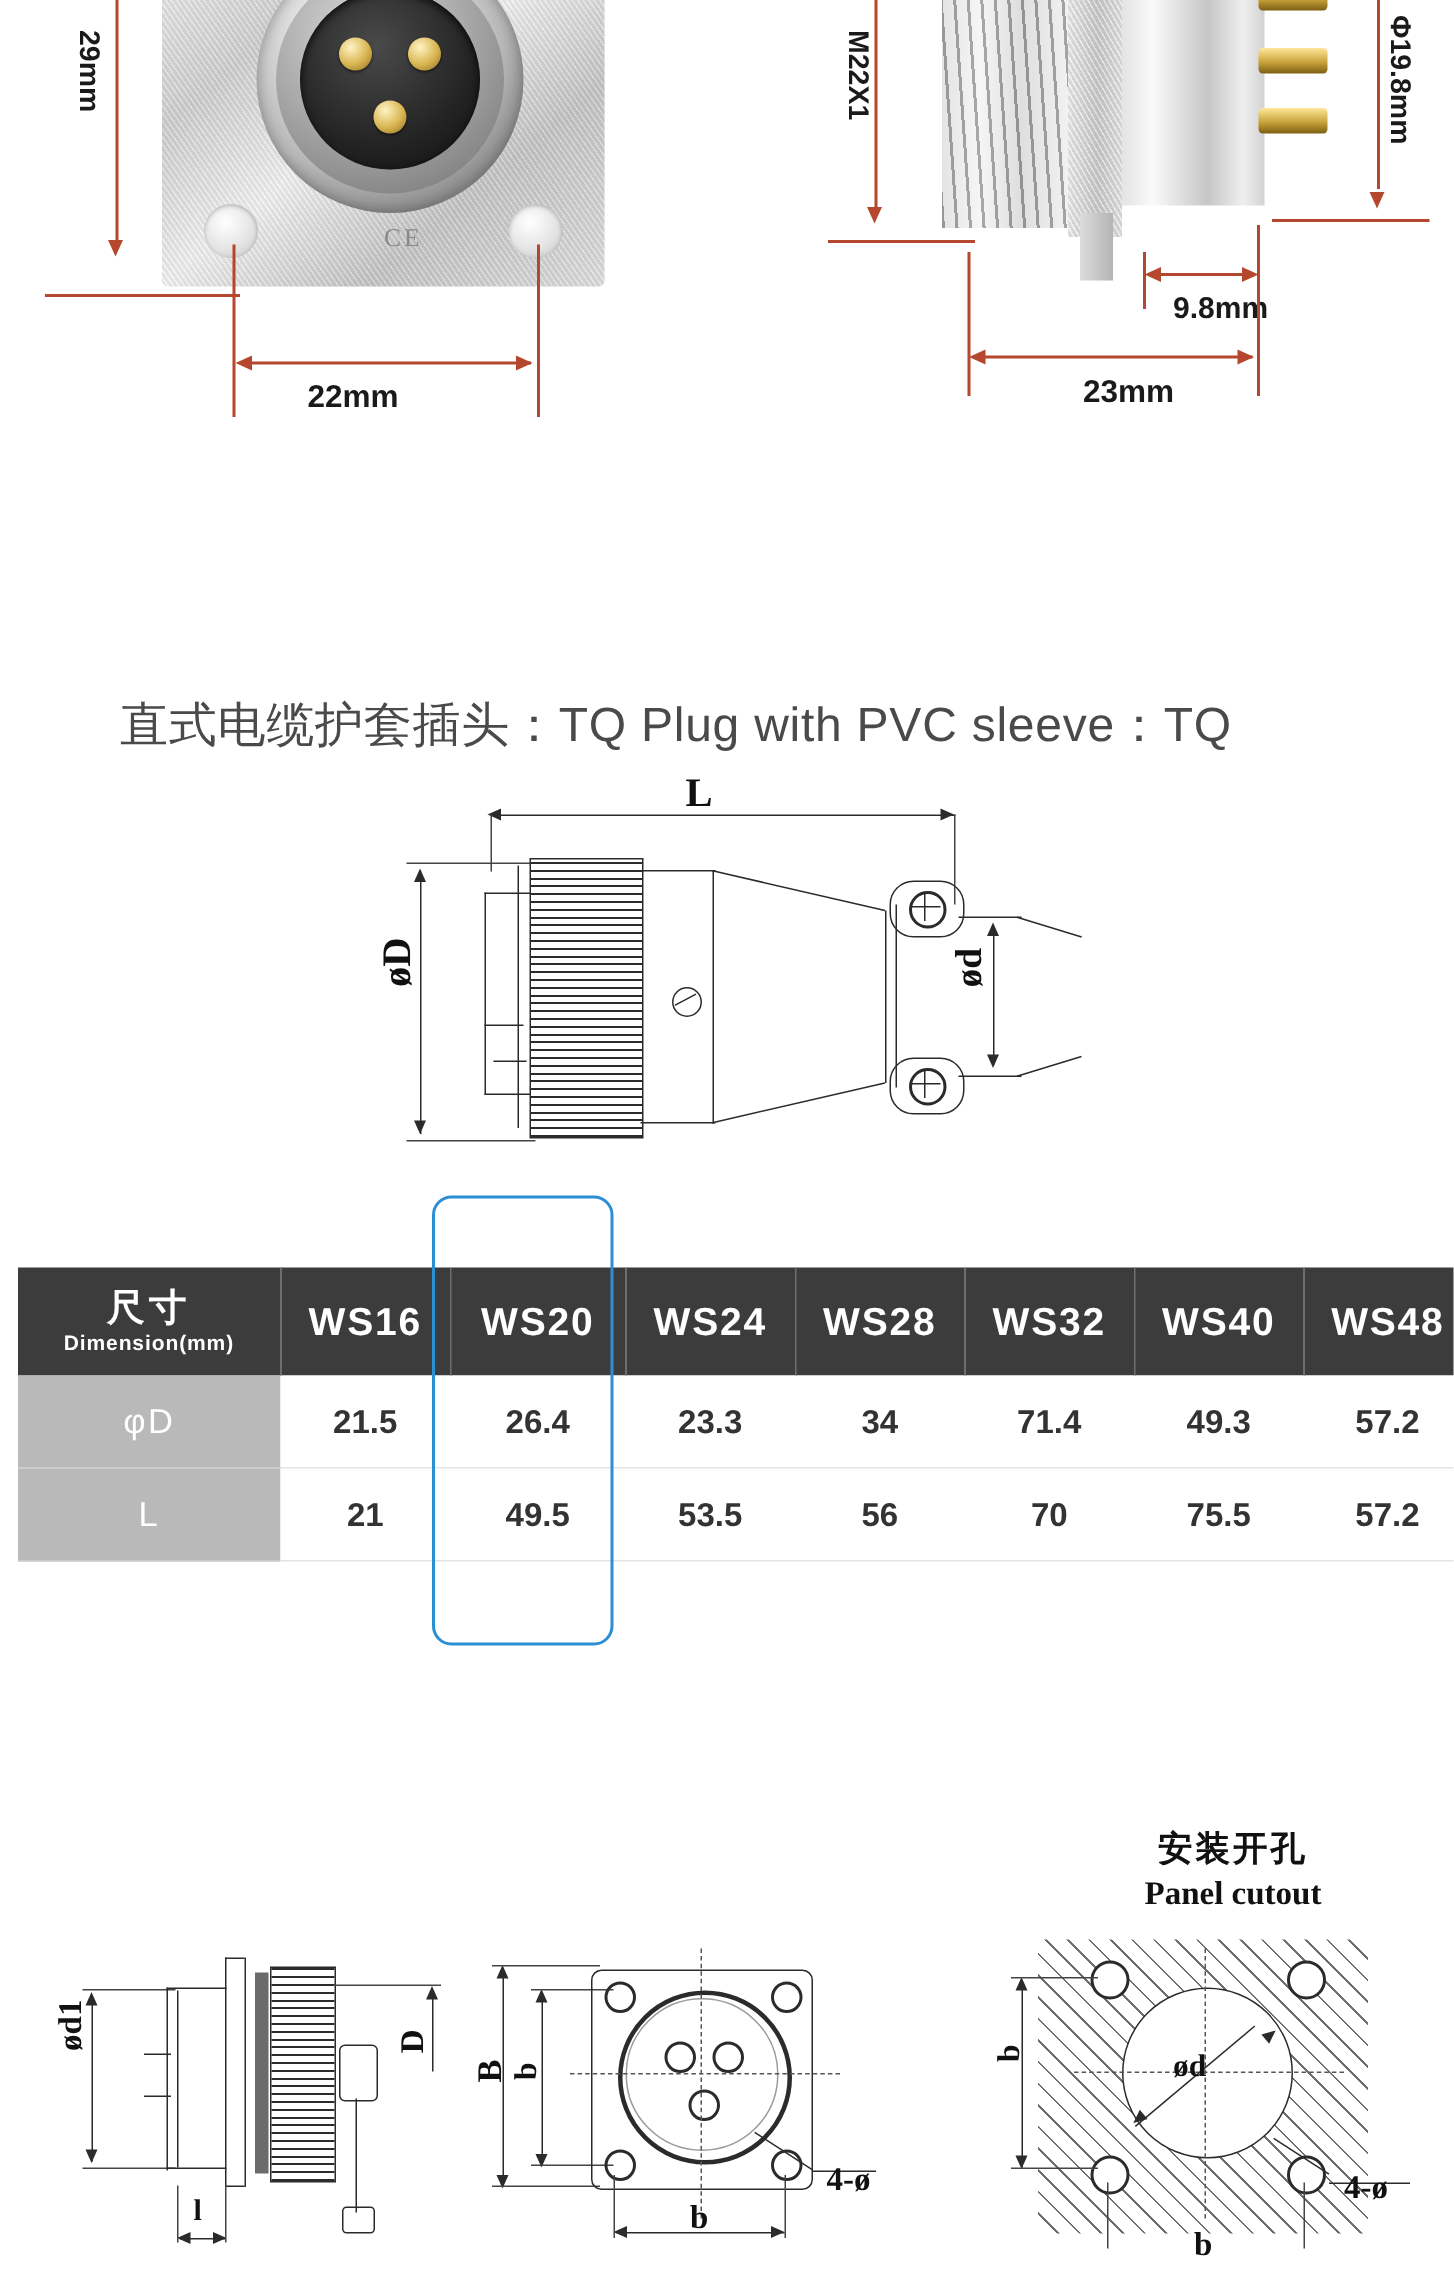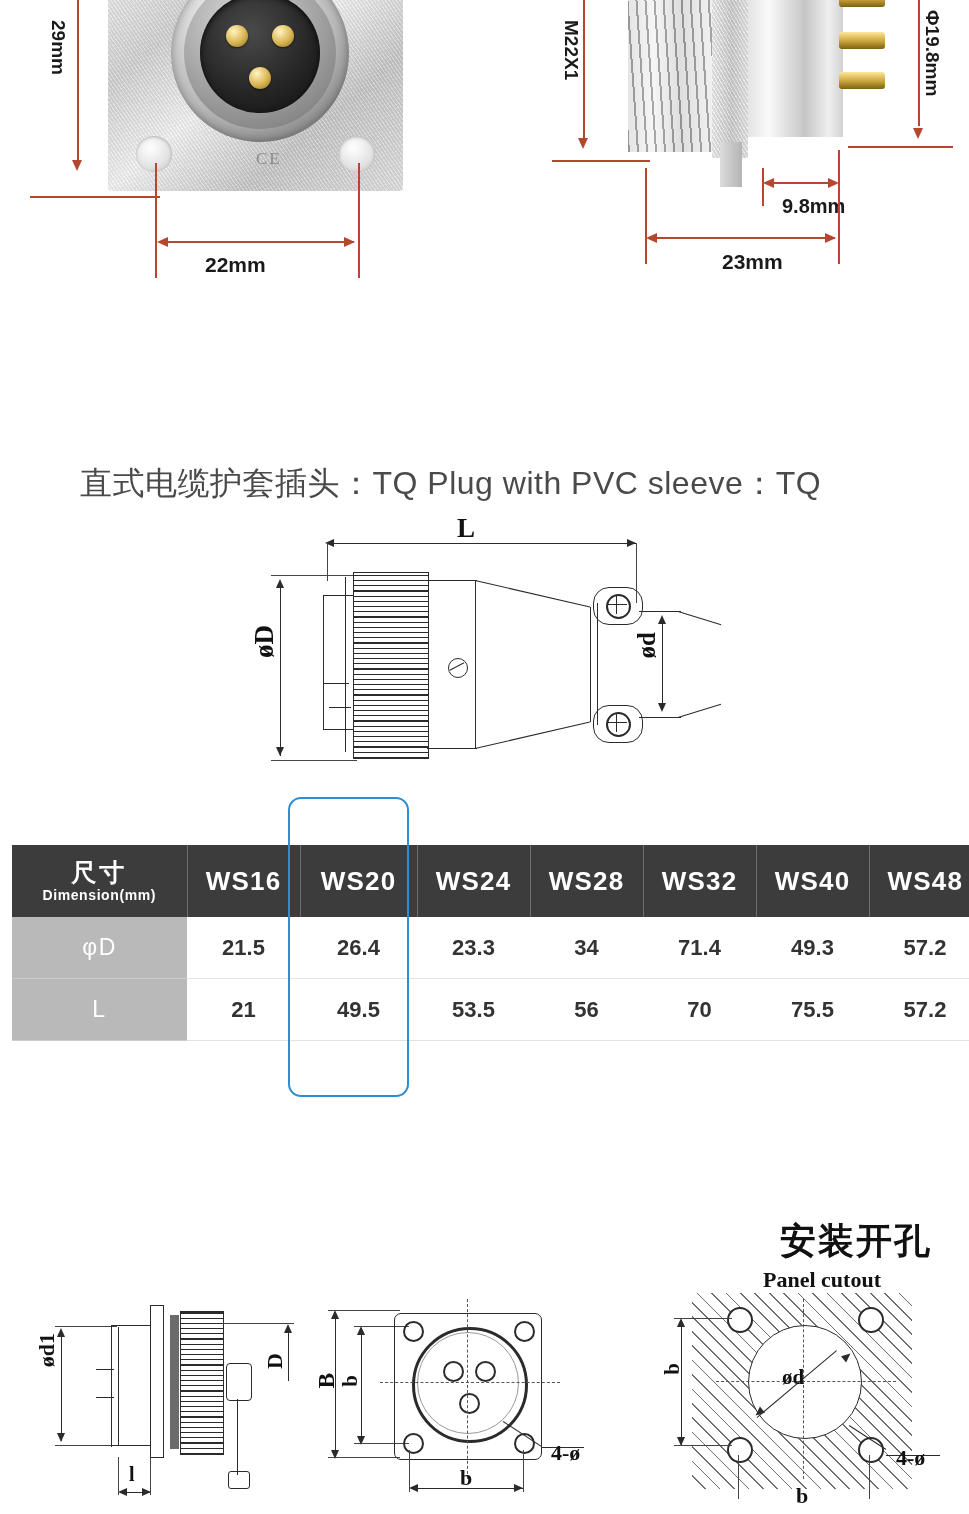"安装开孔" .cutout-title .cn { font-size: 36px -> 23px; text-align: right -> none }
